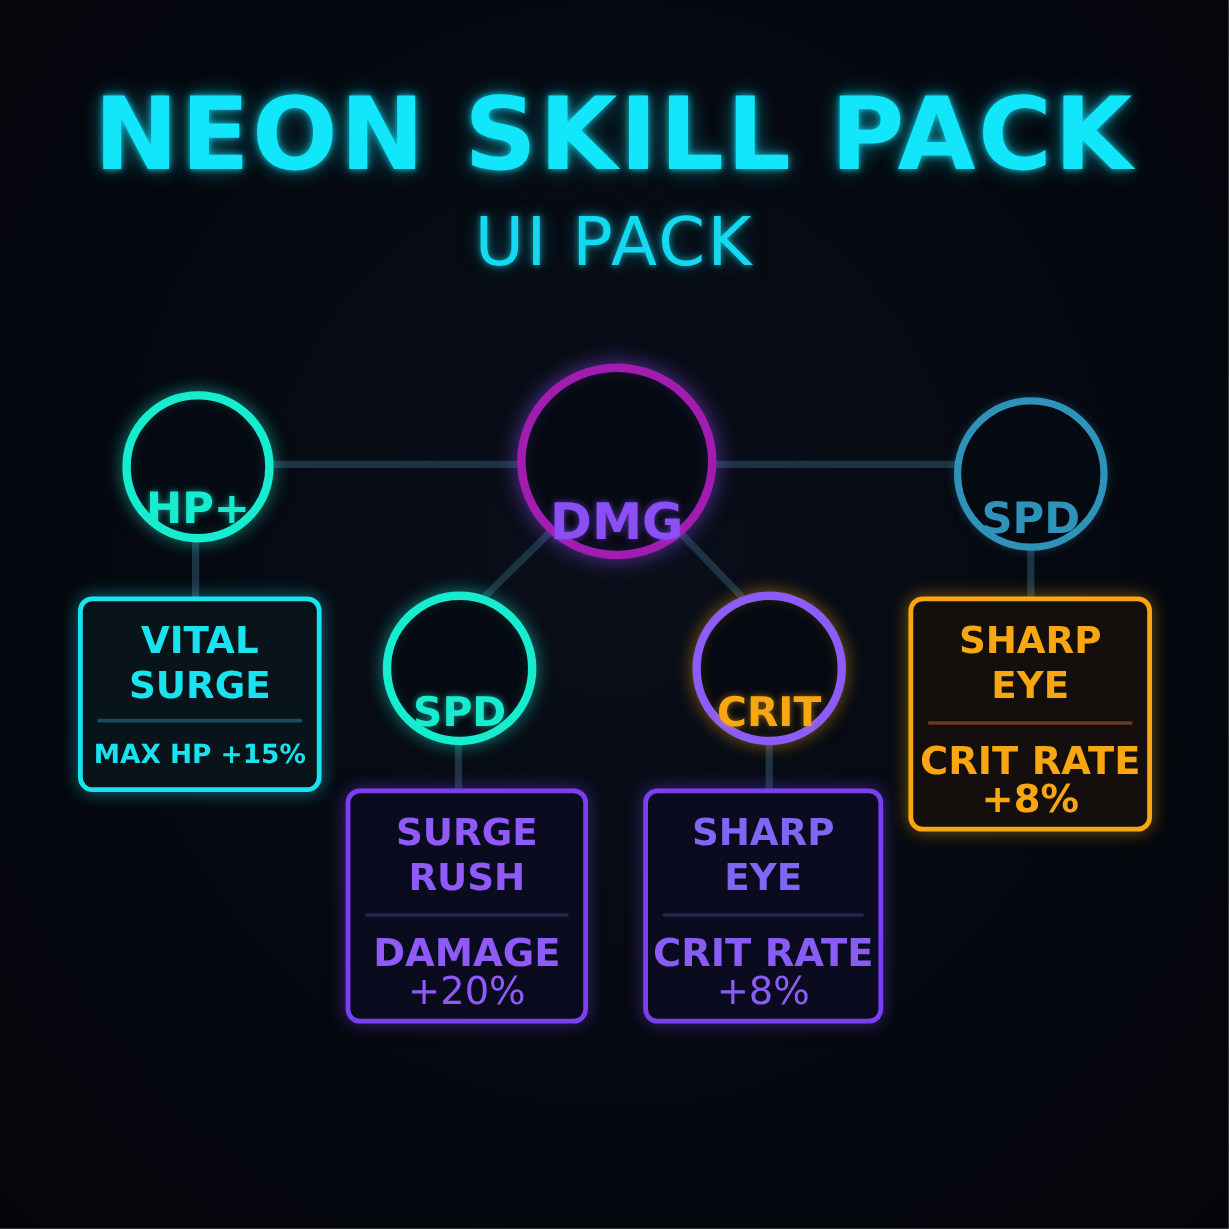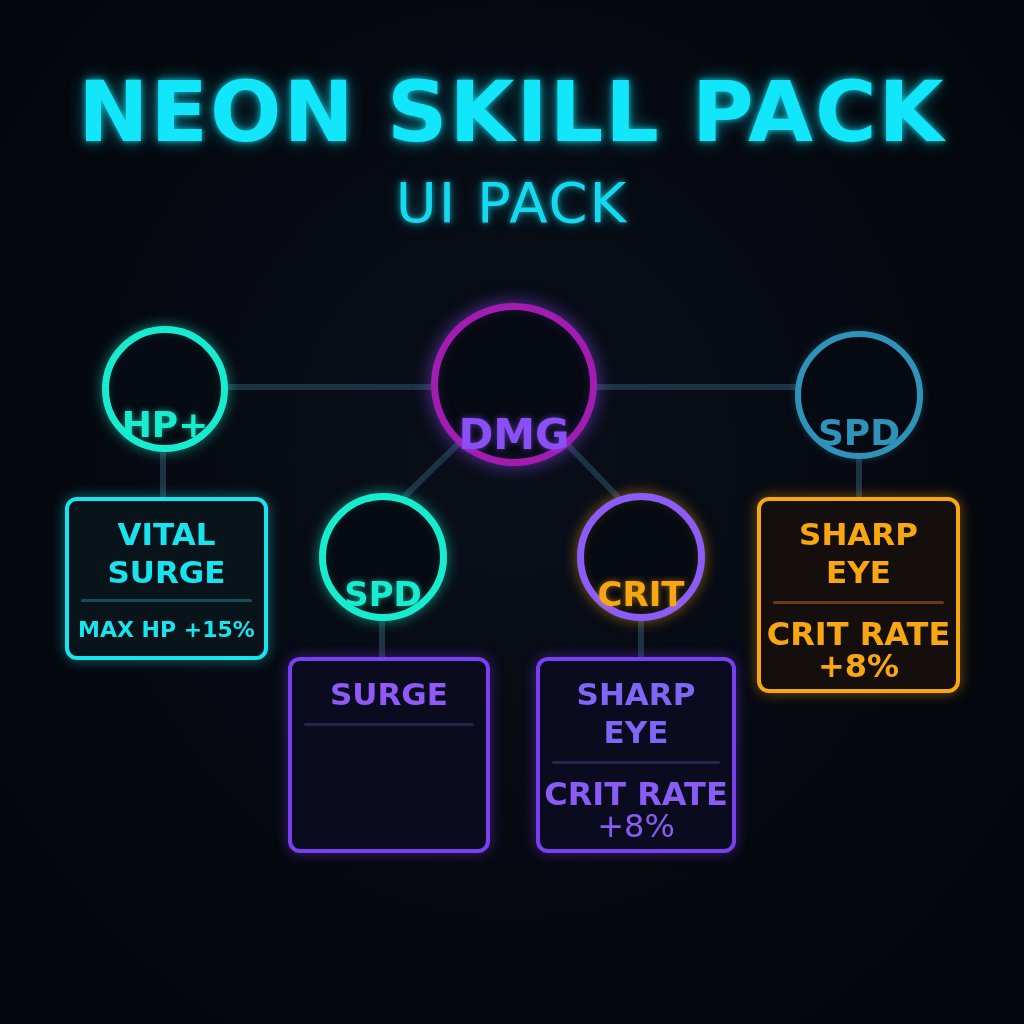"RUSH" div { html: none -> <div>RUSH</div> }
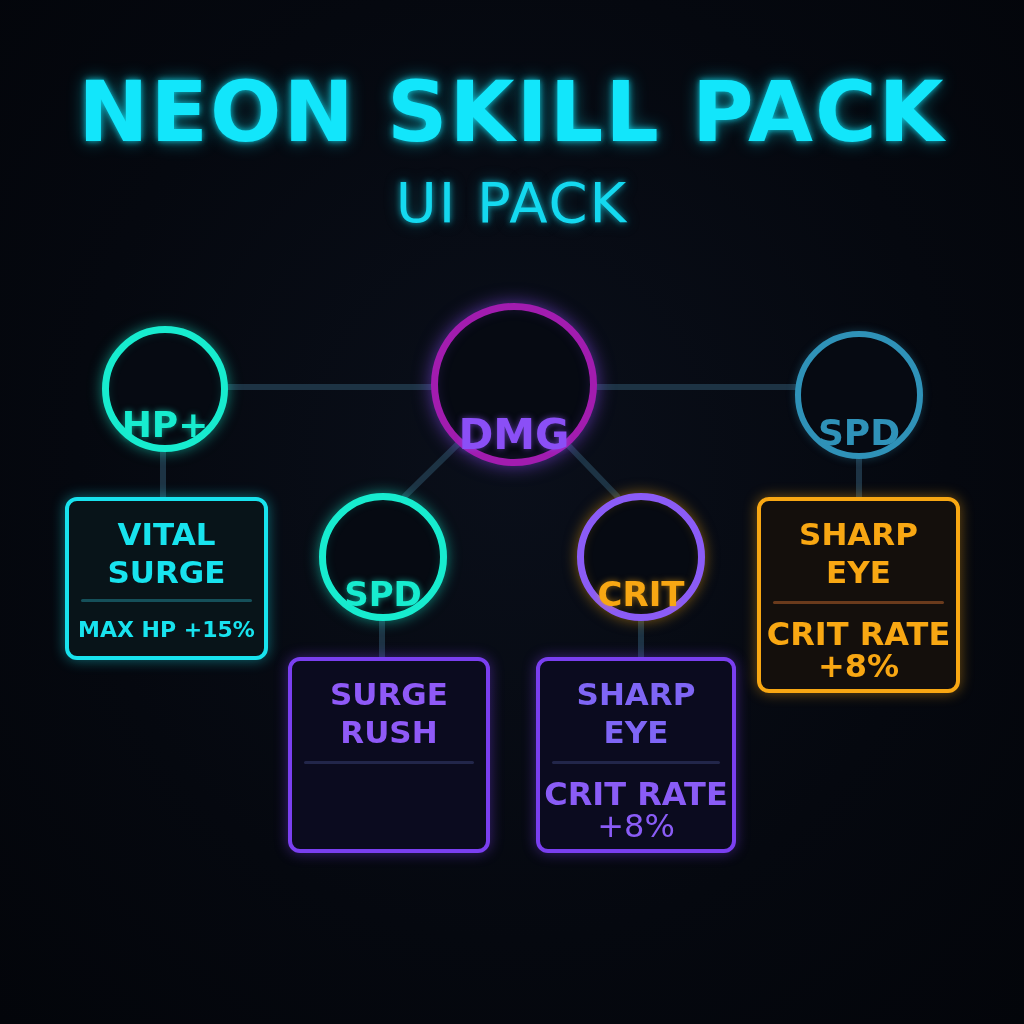"DAMAGE" div.effect { html: none -> <div> <div>DAMAGE</div> <div>+20%</div> </div> }
